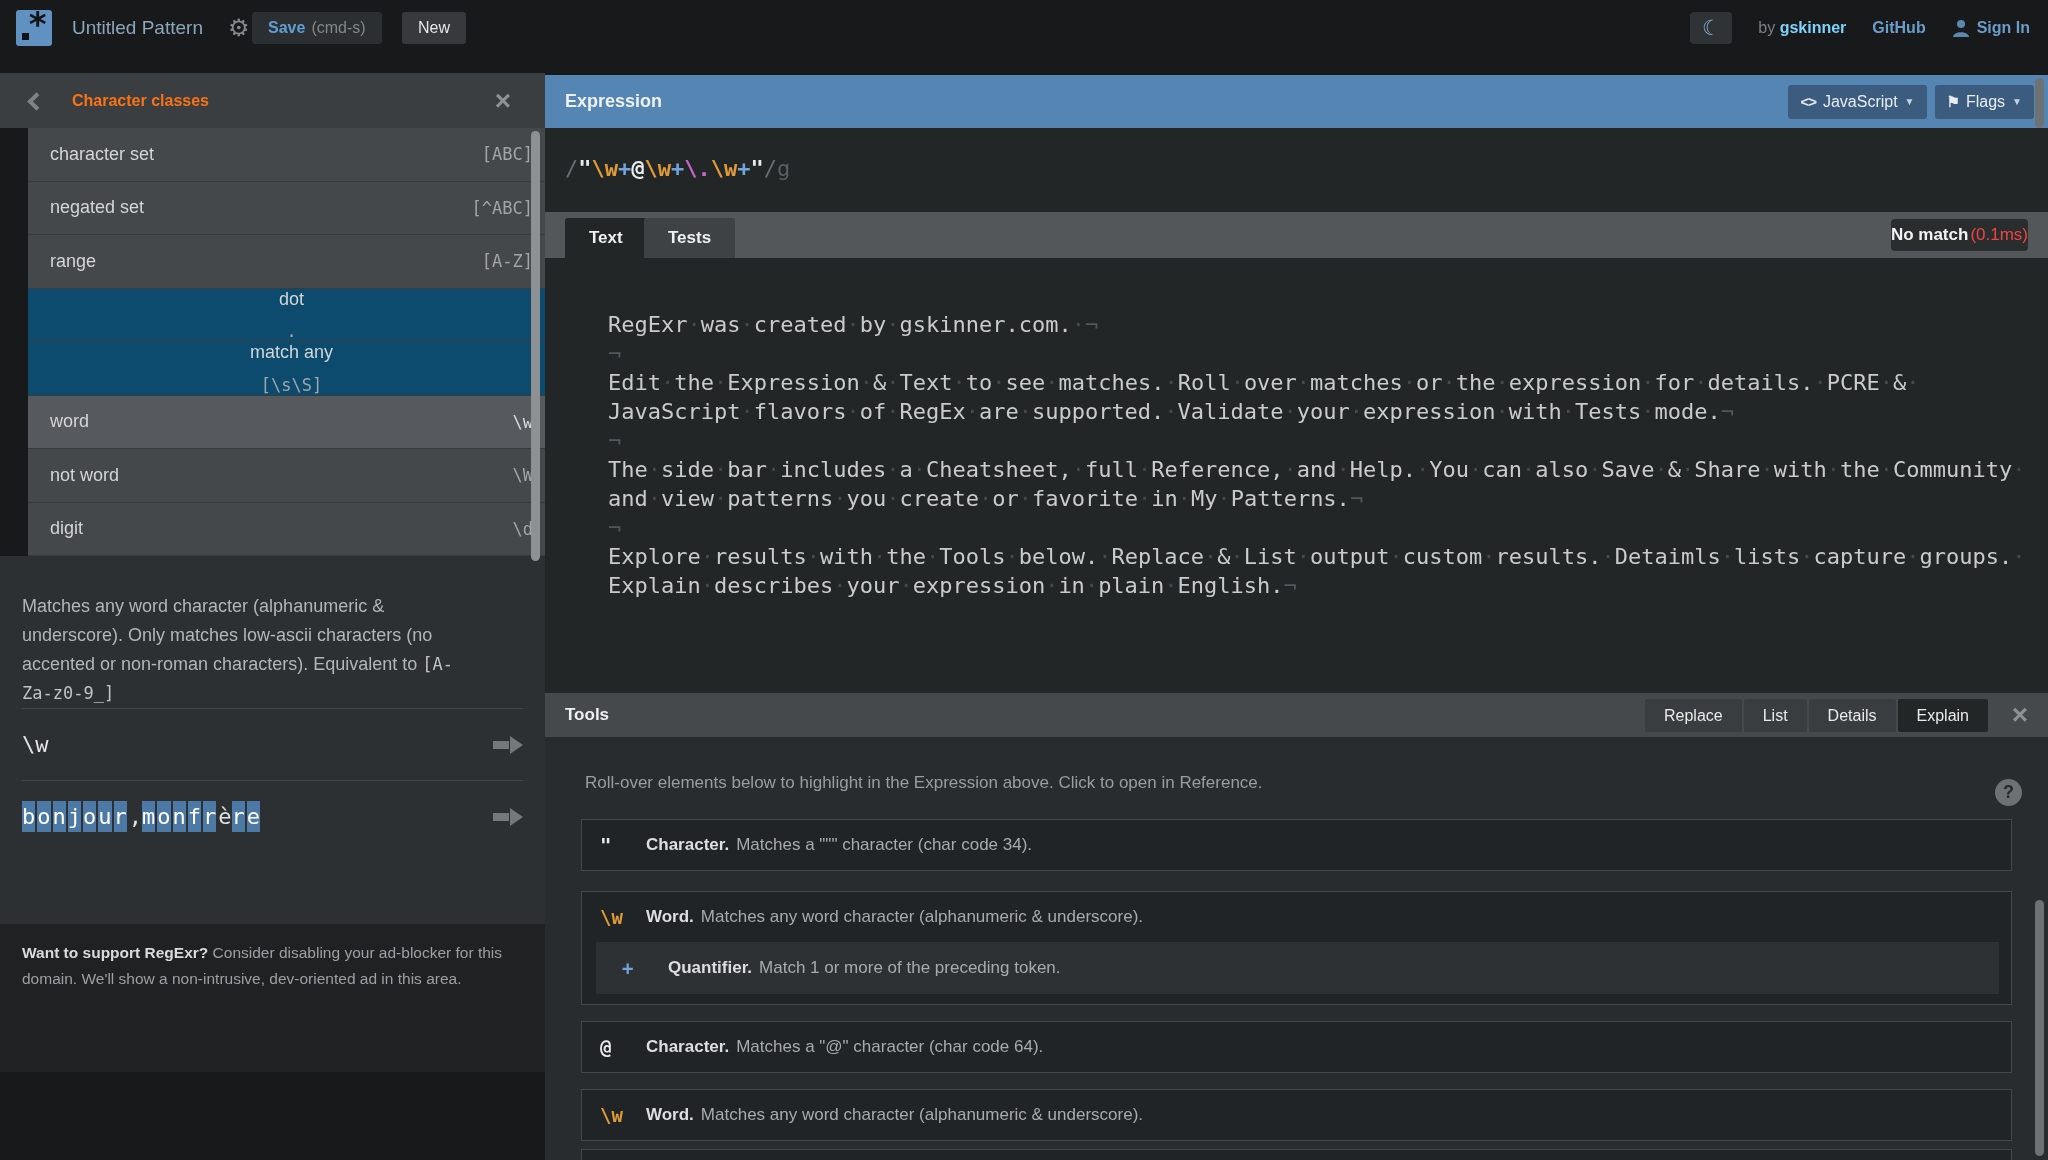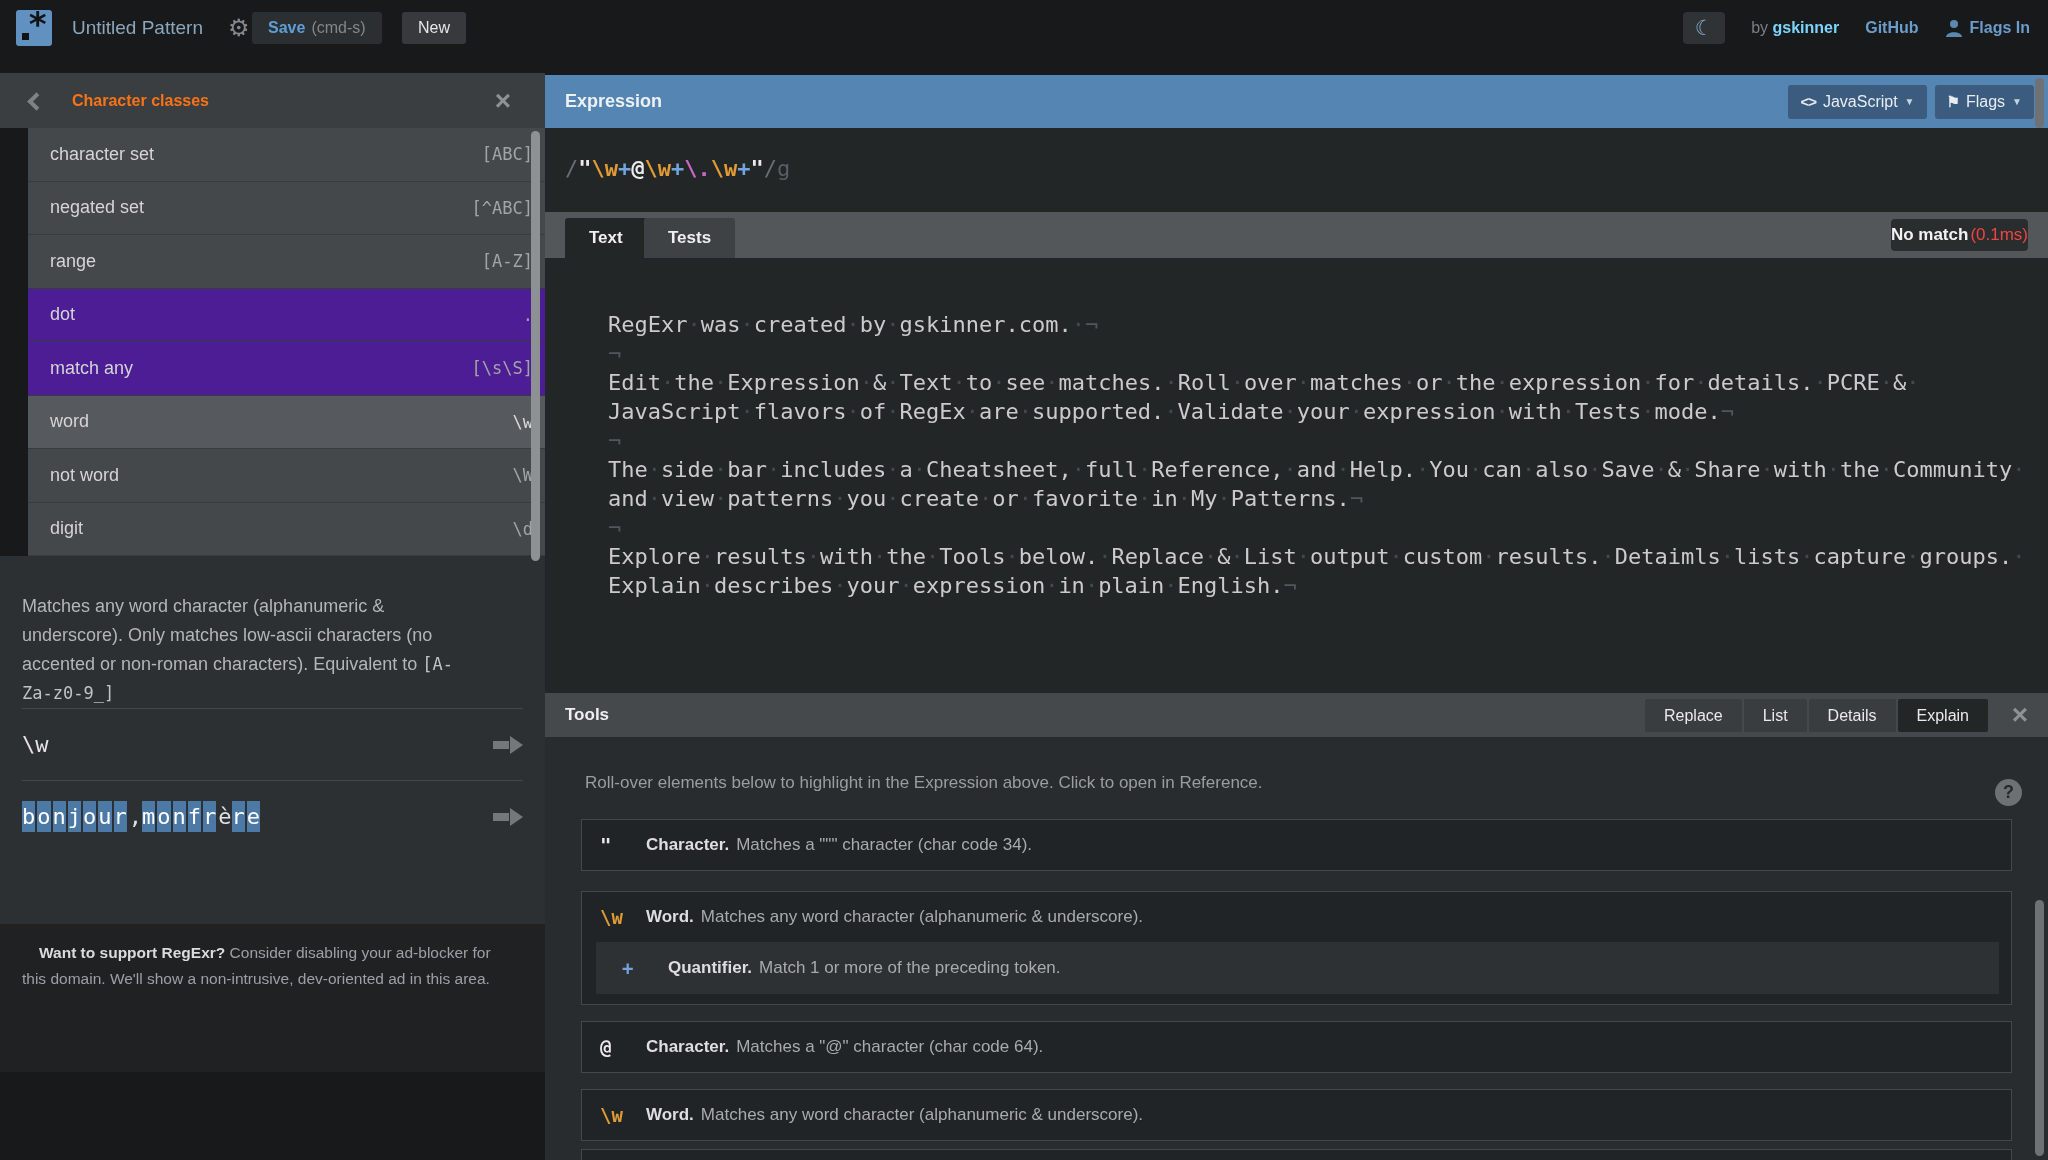"Flags In" span { text: Flags -> Sign }
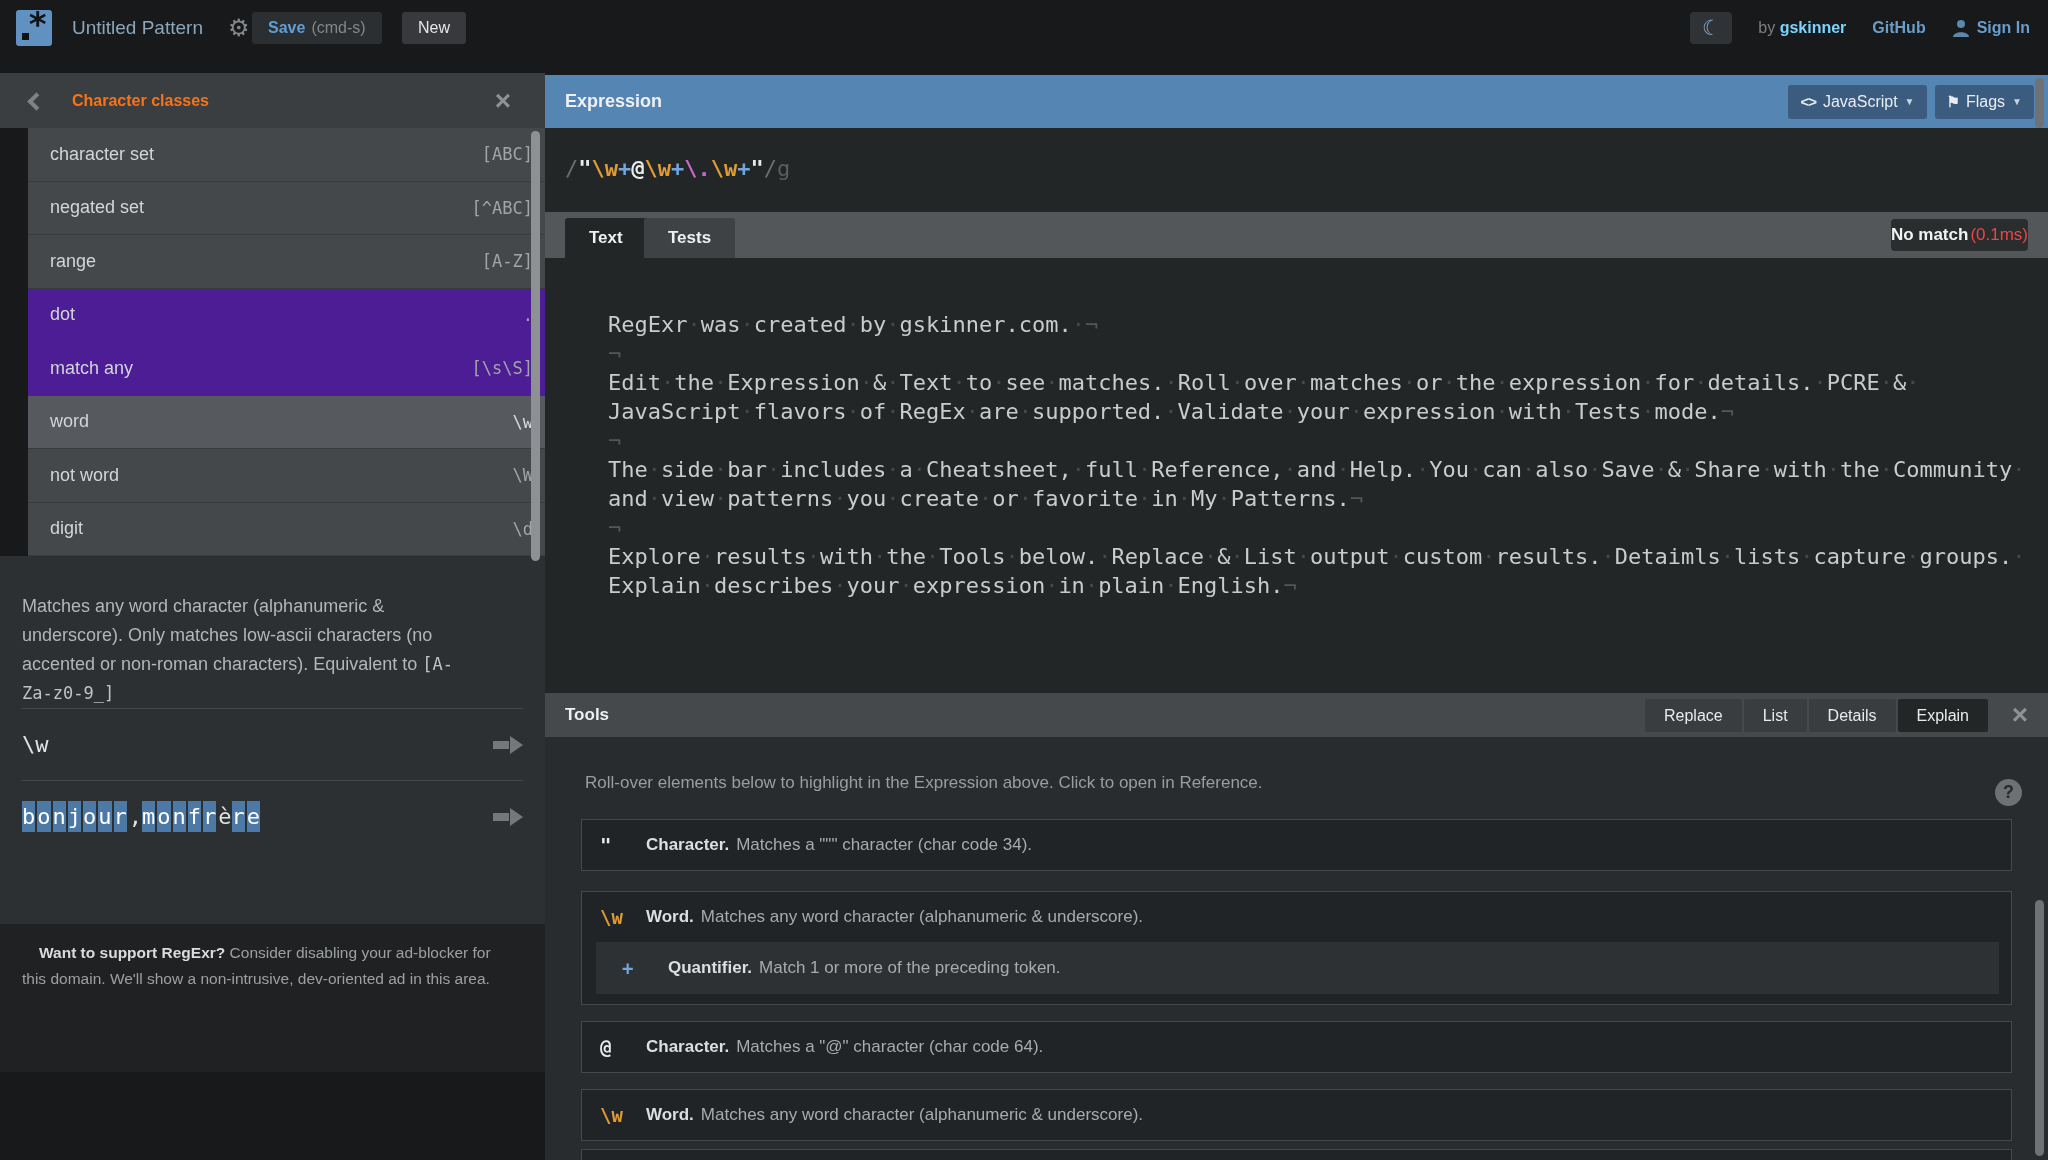"dot" .srow.dim { background: #4c1d95 -> #0c4a6e; flex-direction: none -> column }
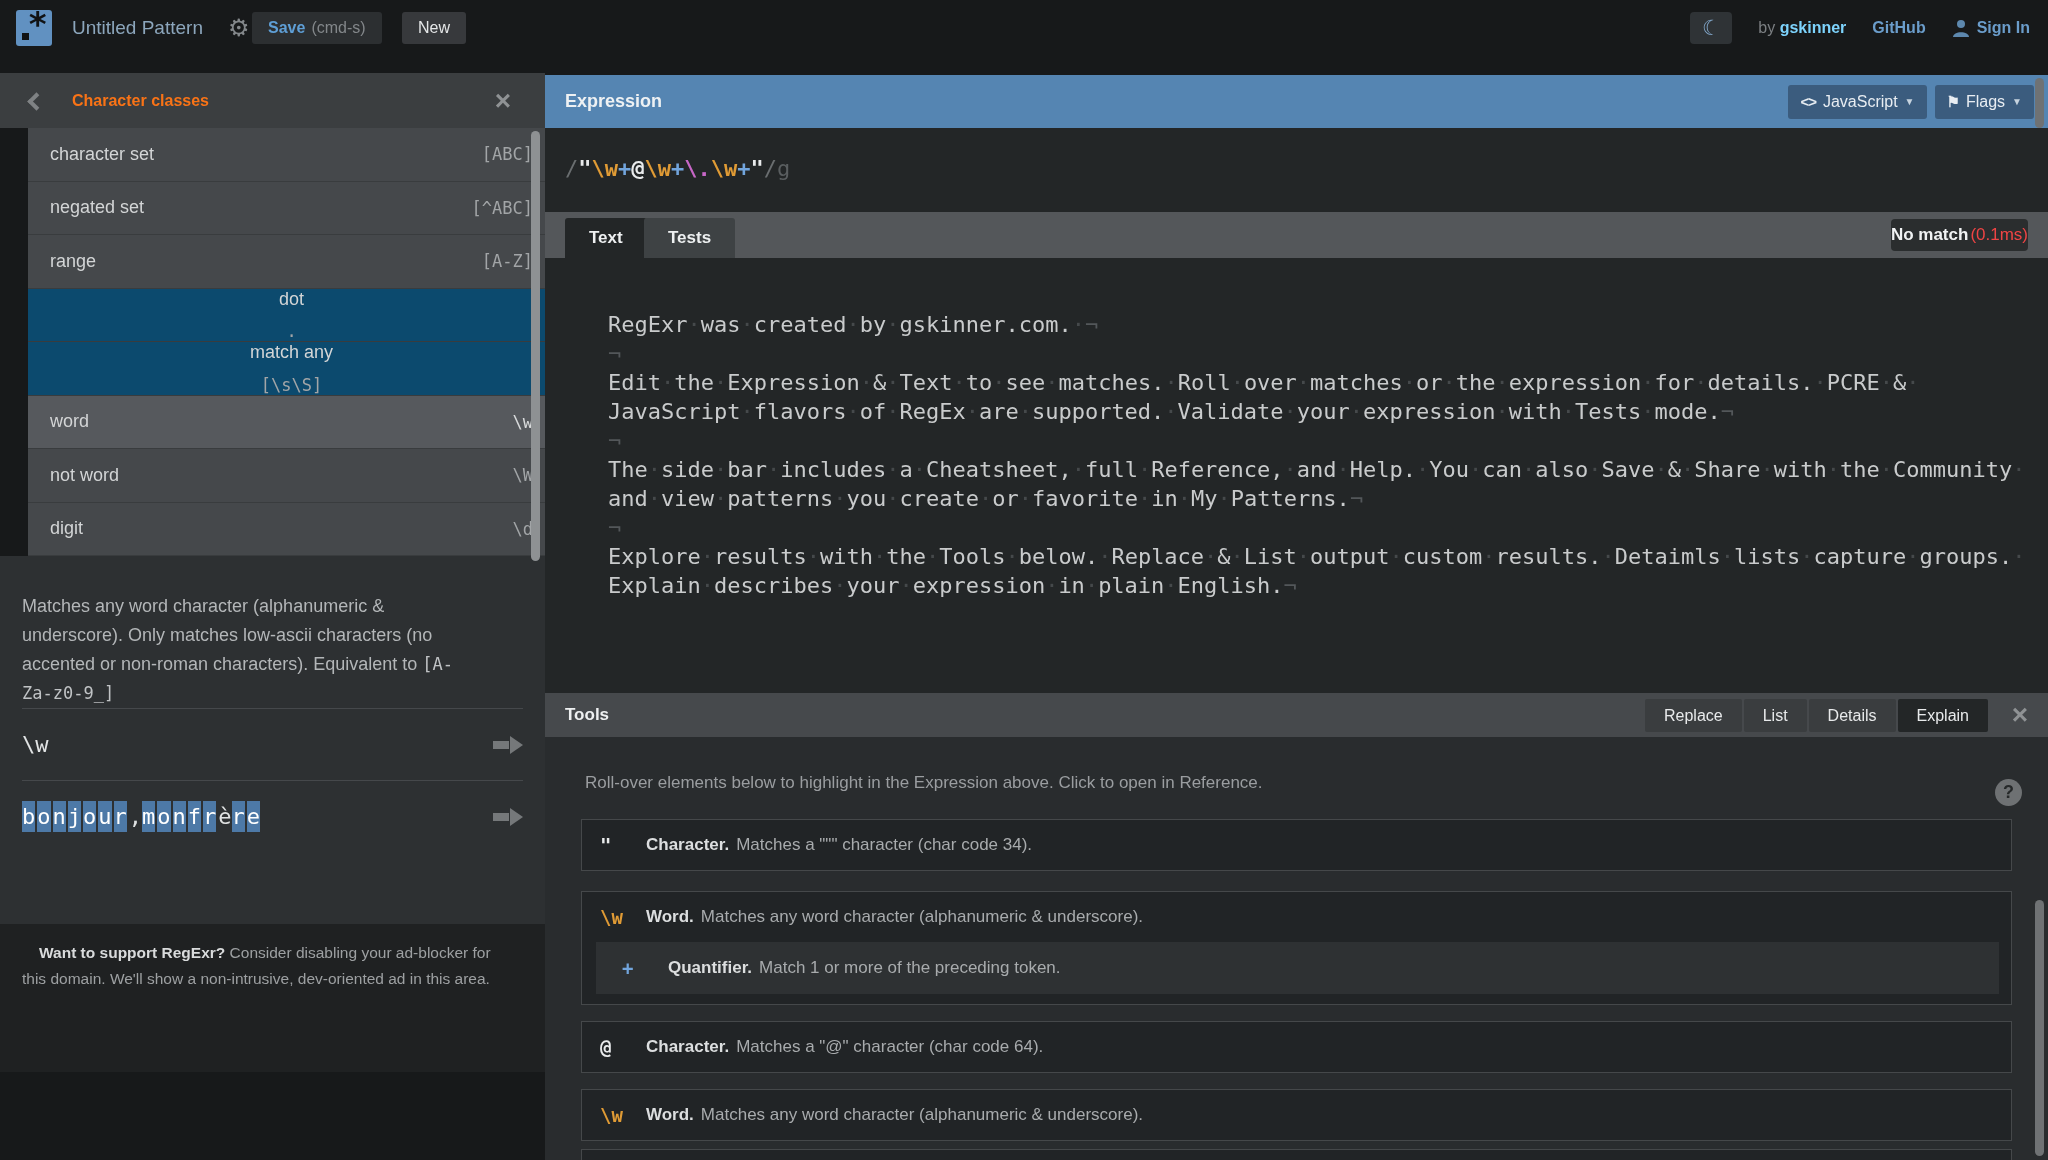"Want to support RegExr?" #sb-ad b { margin-left: 17px -> none }
